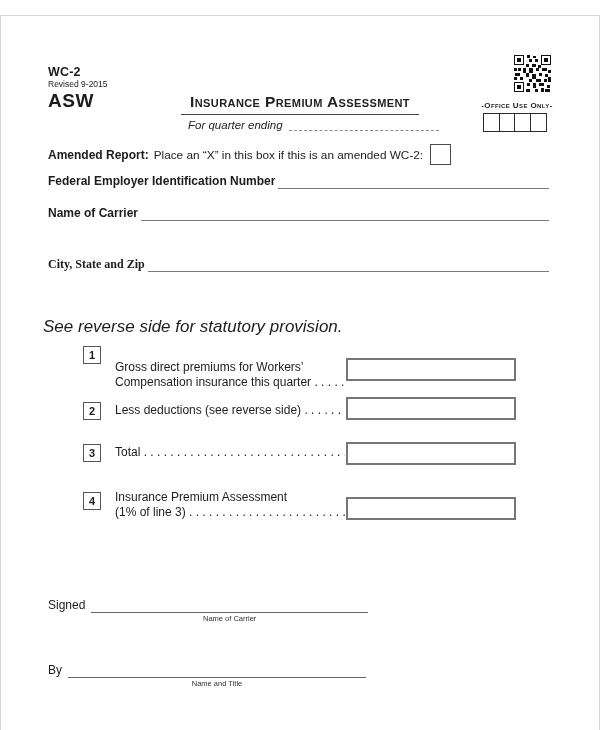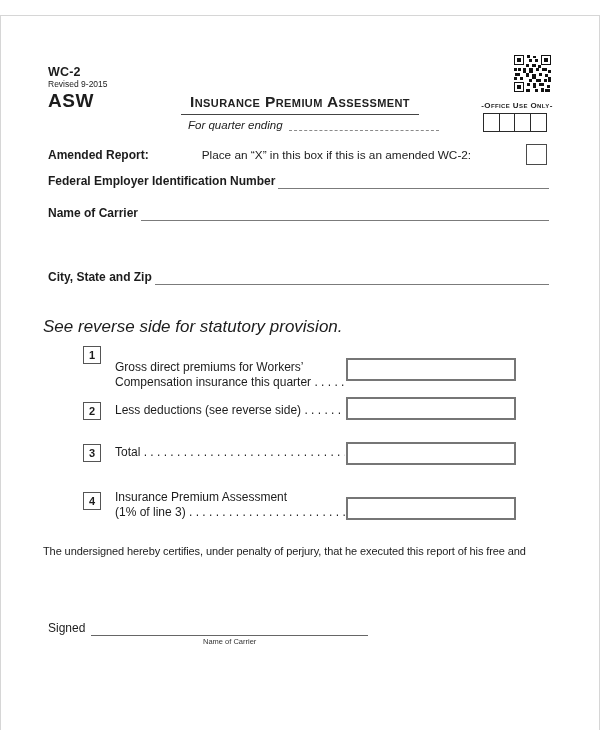"Amended Report:" .amended { gap: 48px -> none }
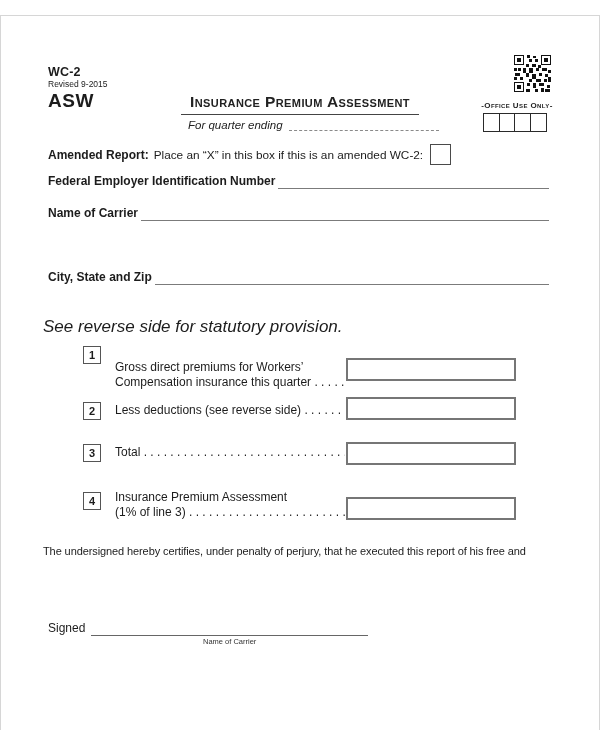"City, State and Zip" .fr4 { font-family: none -> Liberation Serif, serif; top: 253px -> 240px }
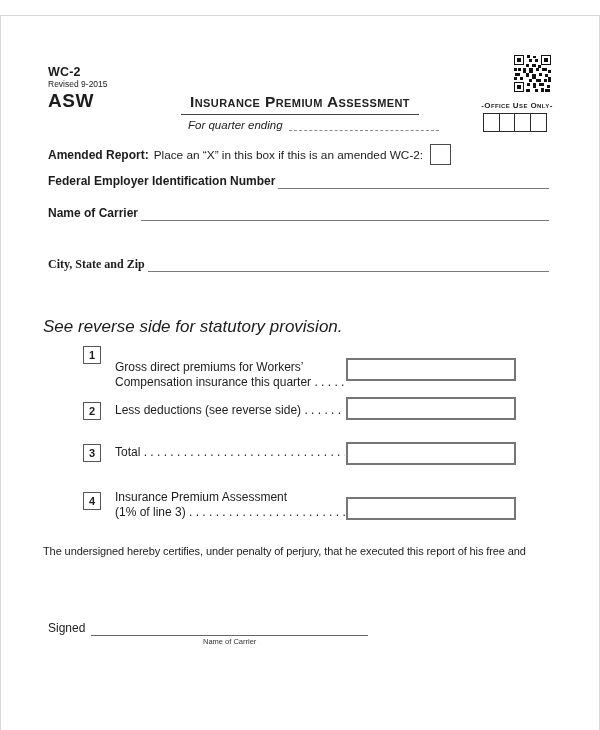"The undersigned hereby certifies, under" div { html: <div>The undersigned hereby certifies, under penalty of perjury, that he executed this report of his free and</div> -> none }
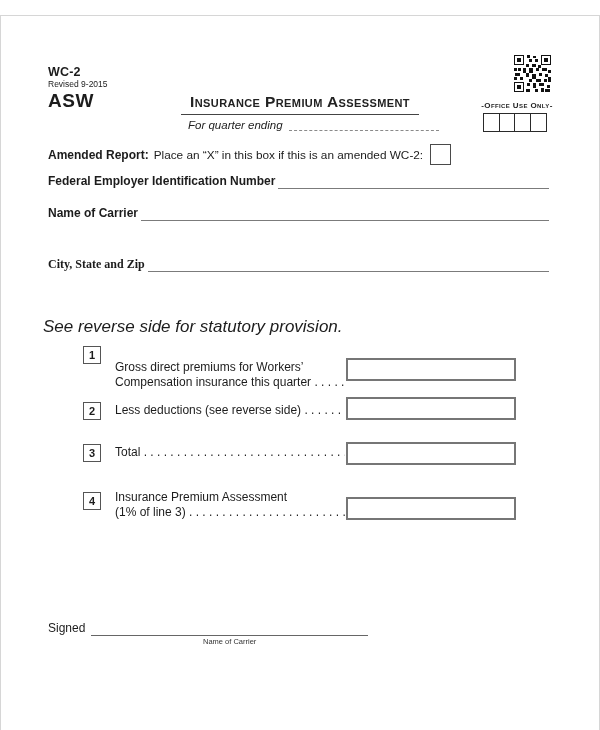"Signed" .sr1 { top: 603px -> 580px }
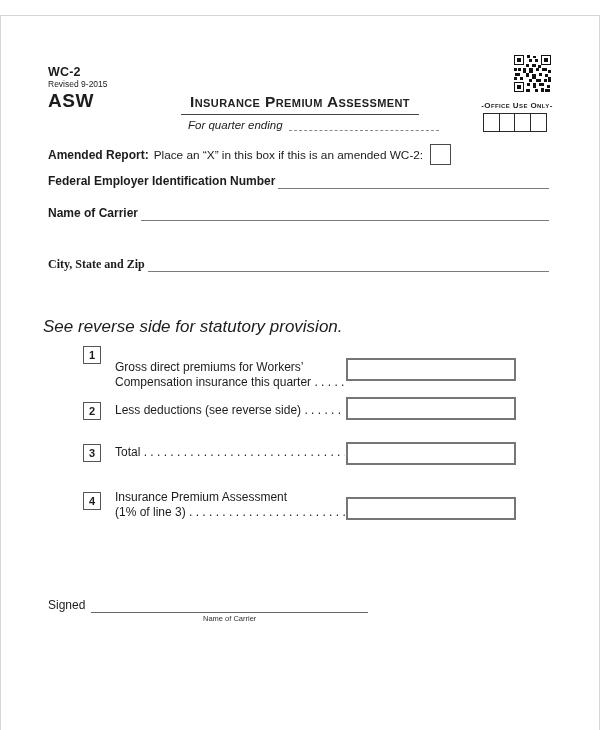"By" div.sig-row { html: none -> <div> <span>By</span> <span> <span>Name and Title</span> </span> </div> }
